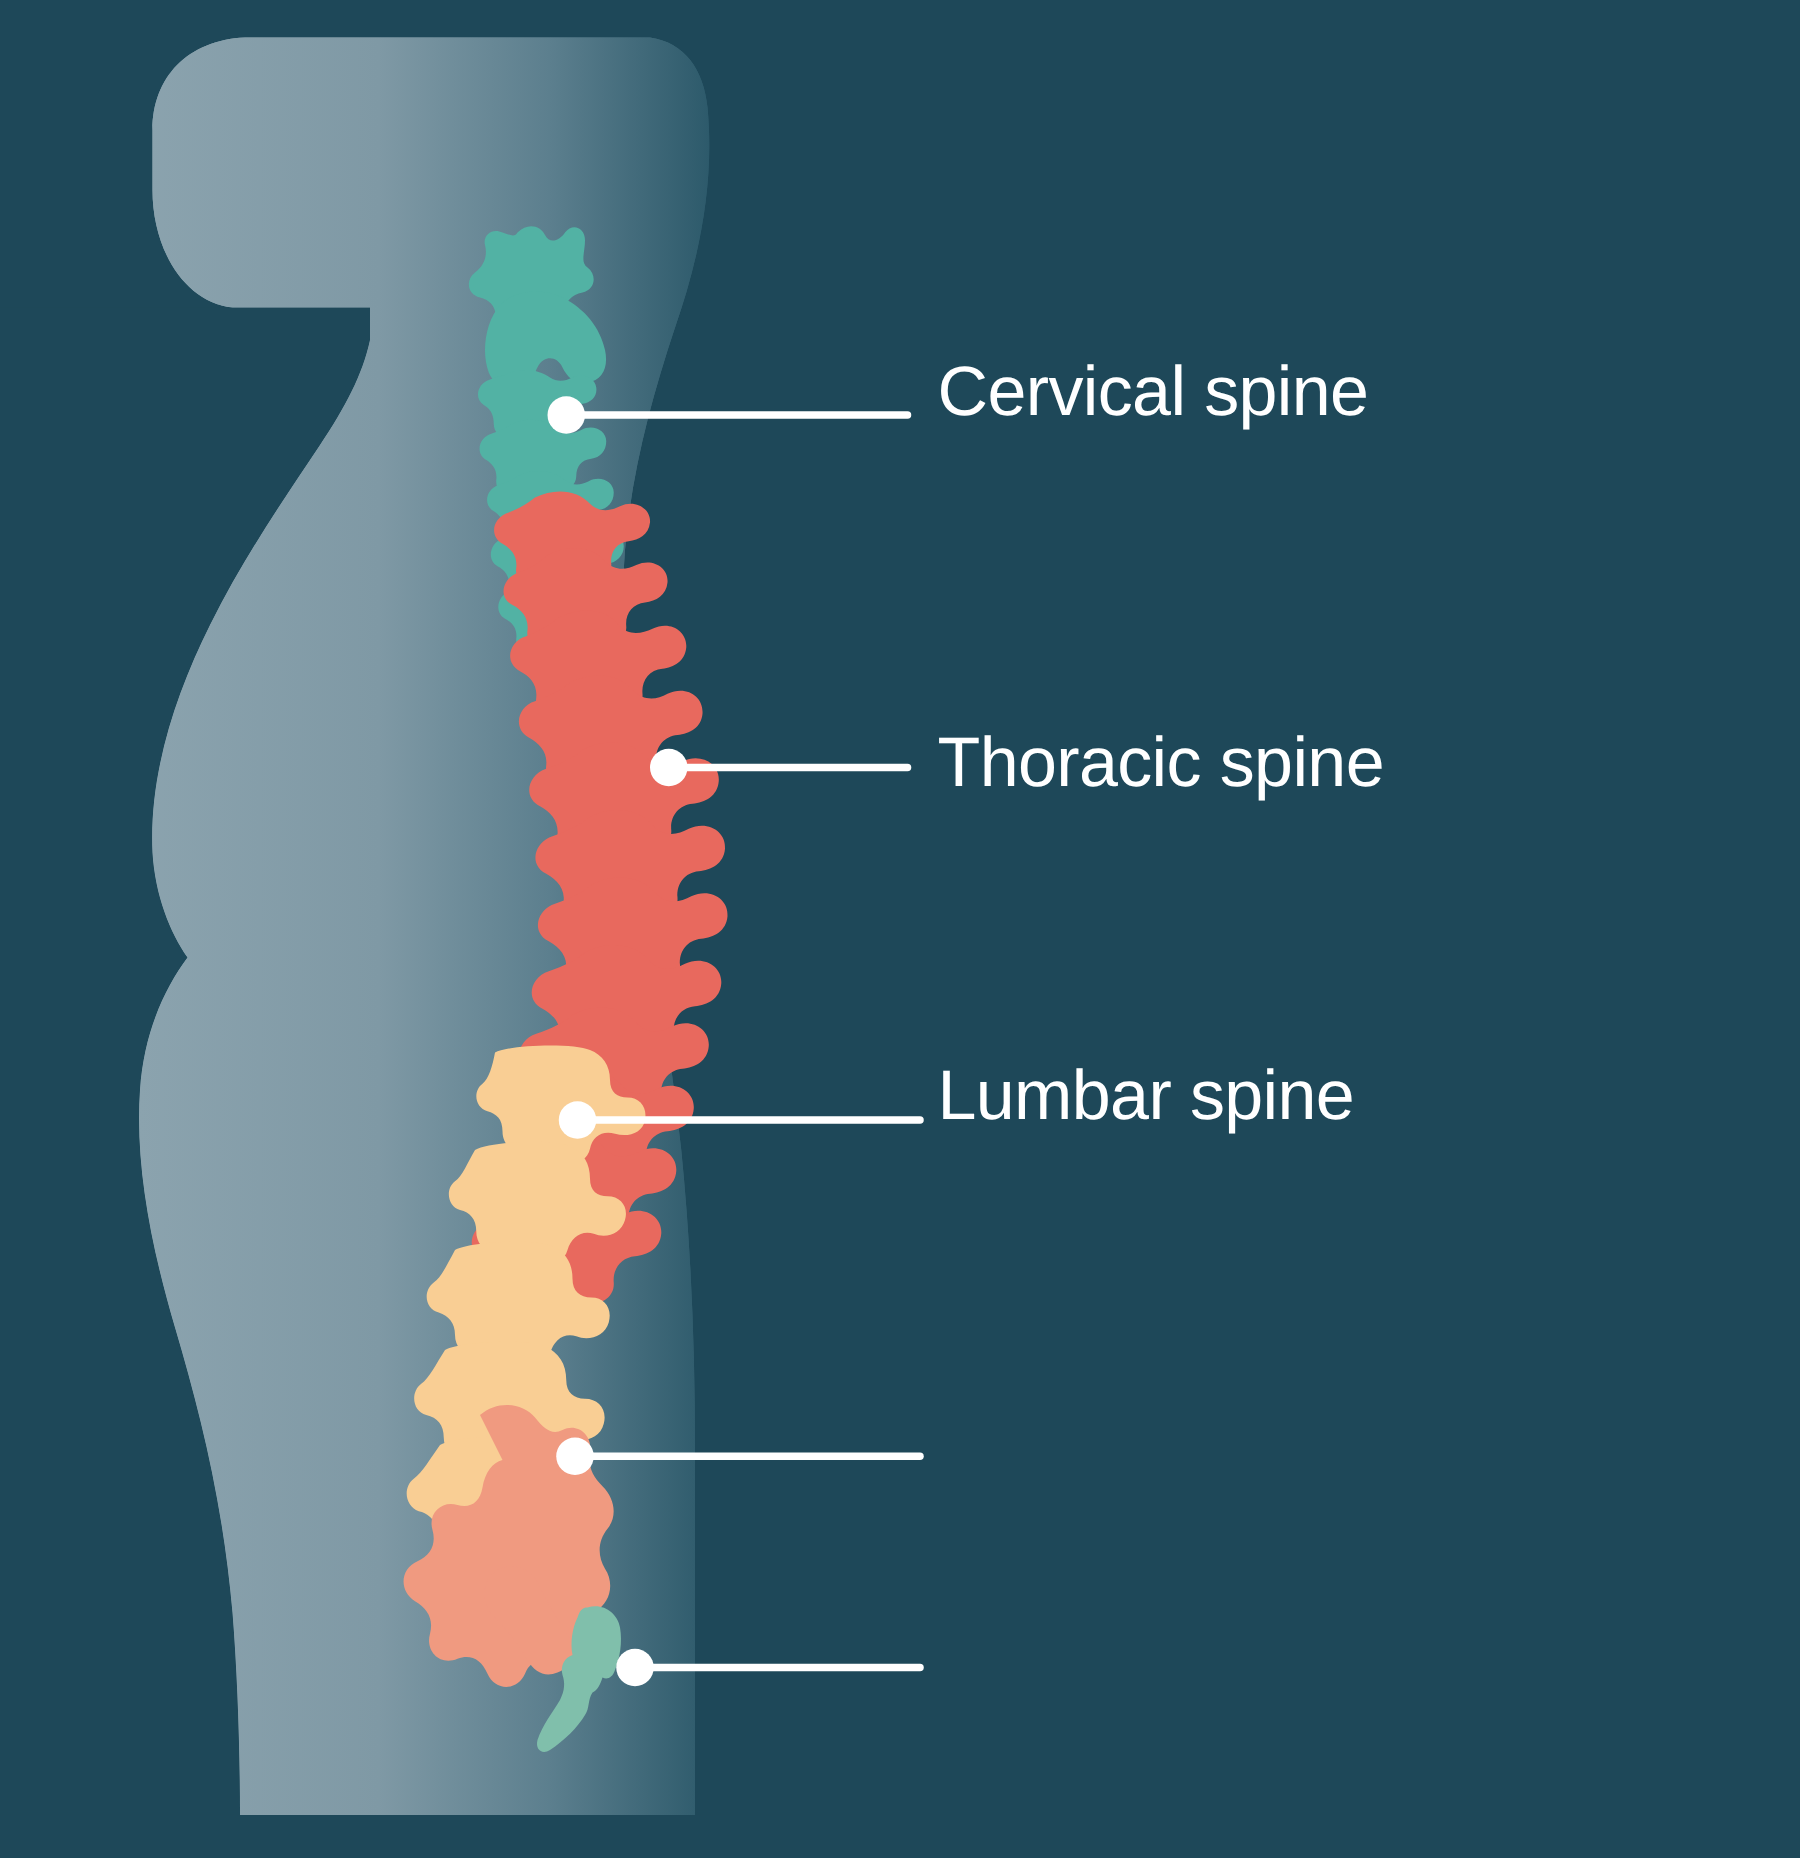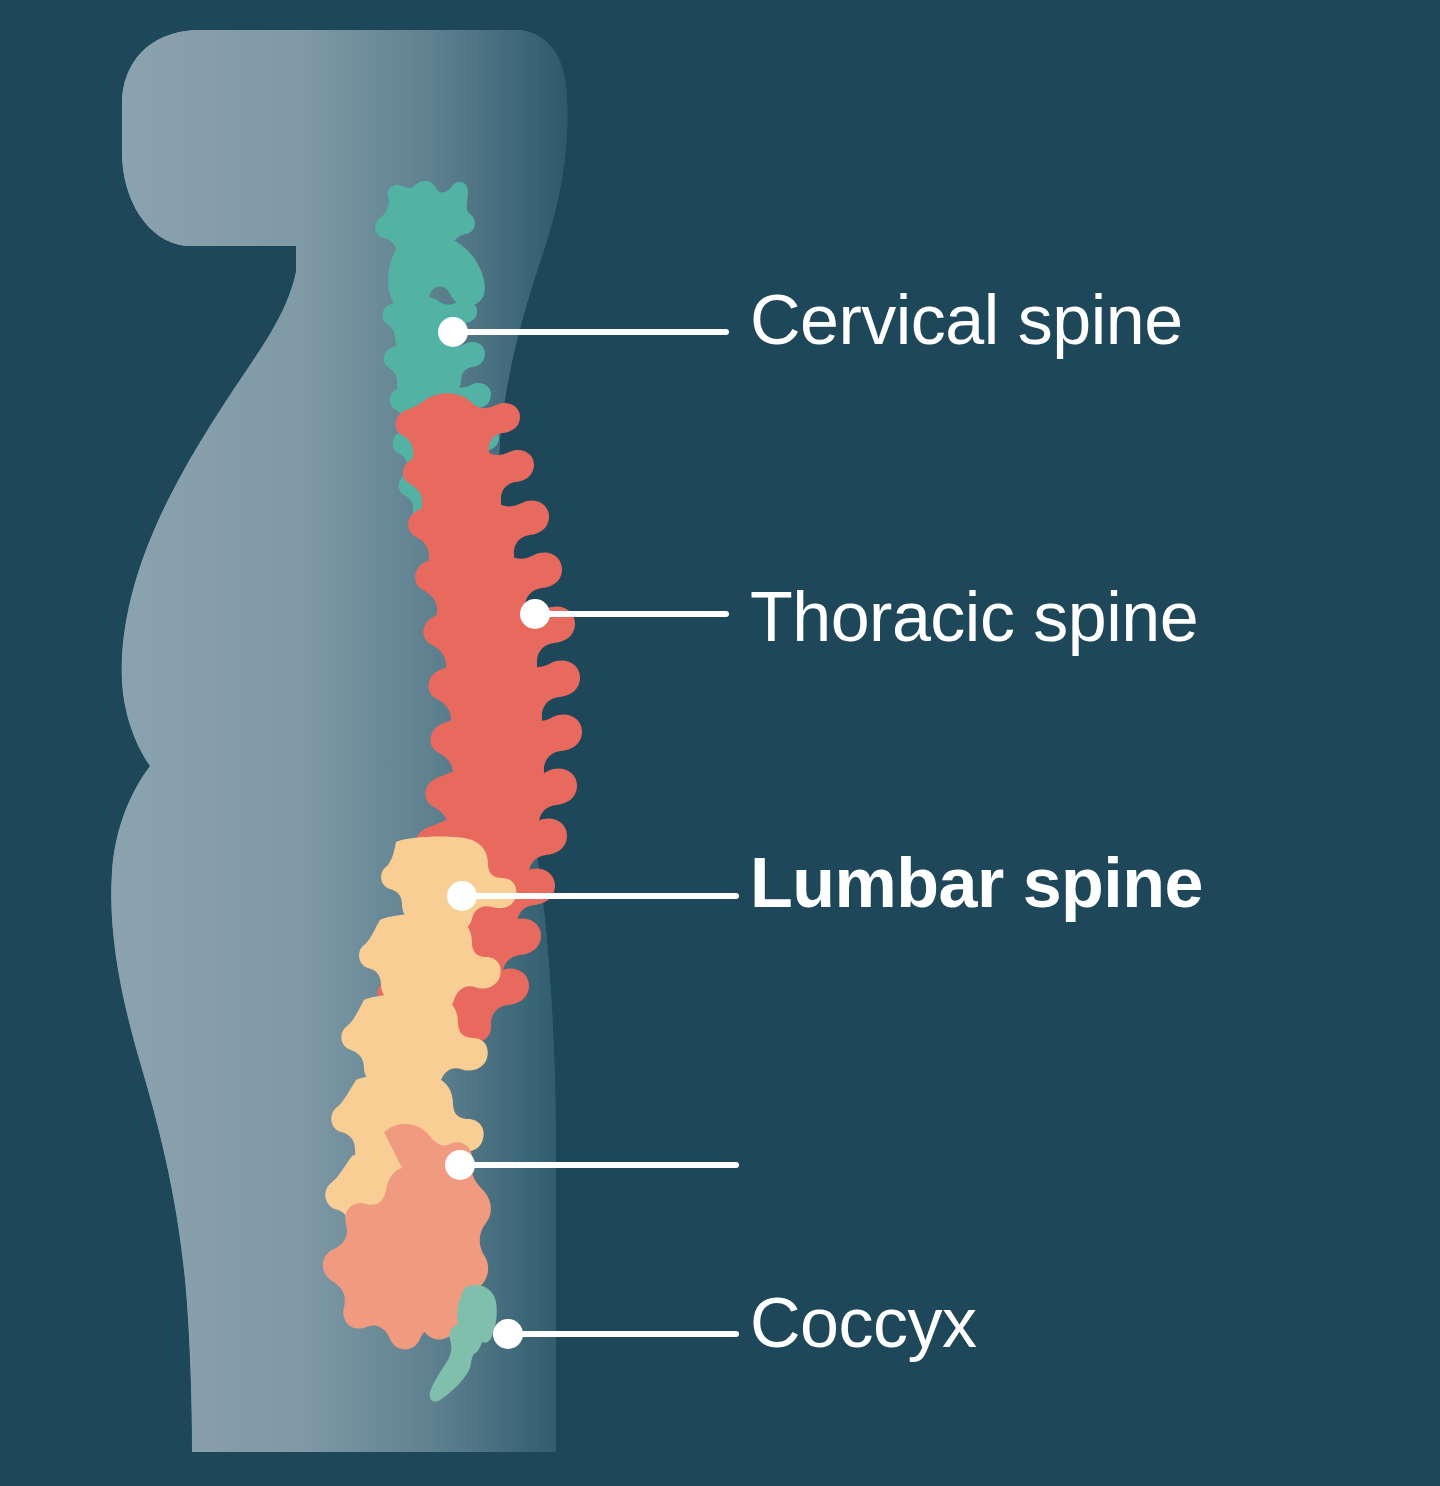"Cervical spine" .label { font-size: 70px -> 56px }
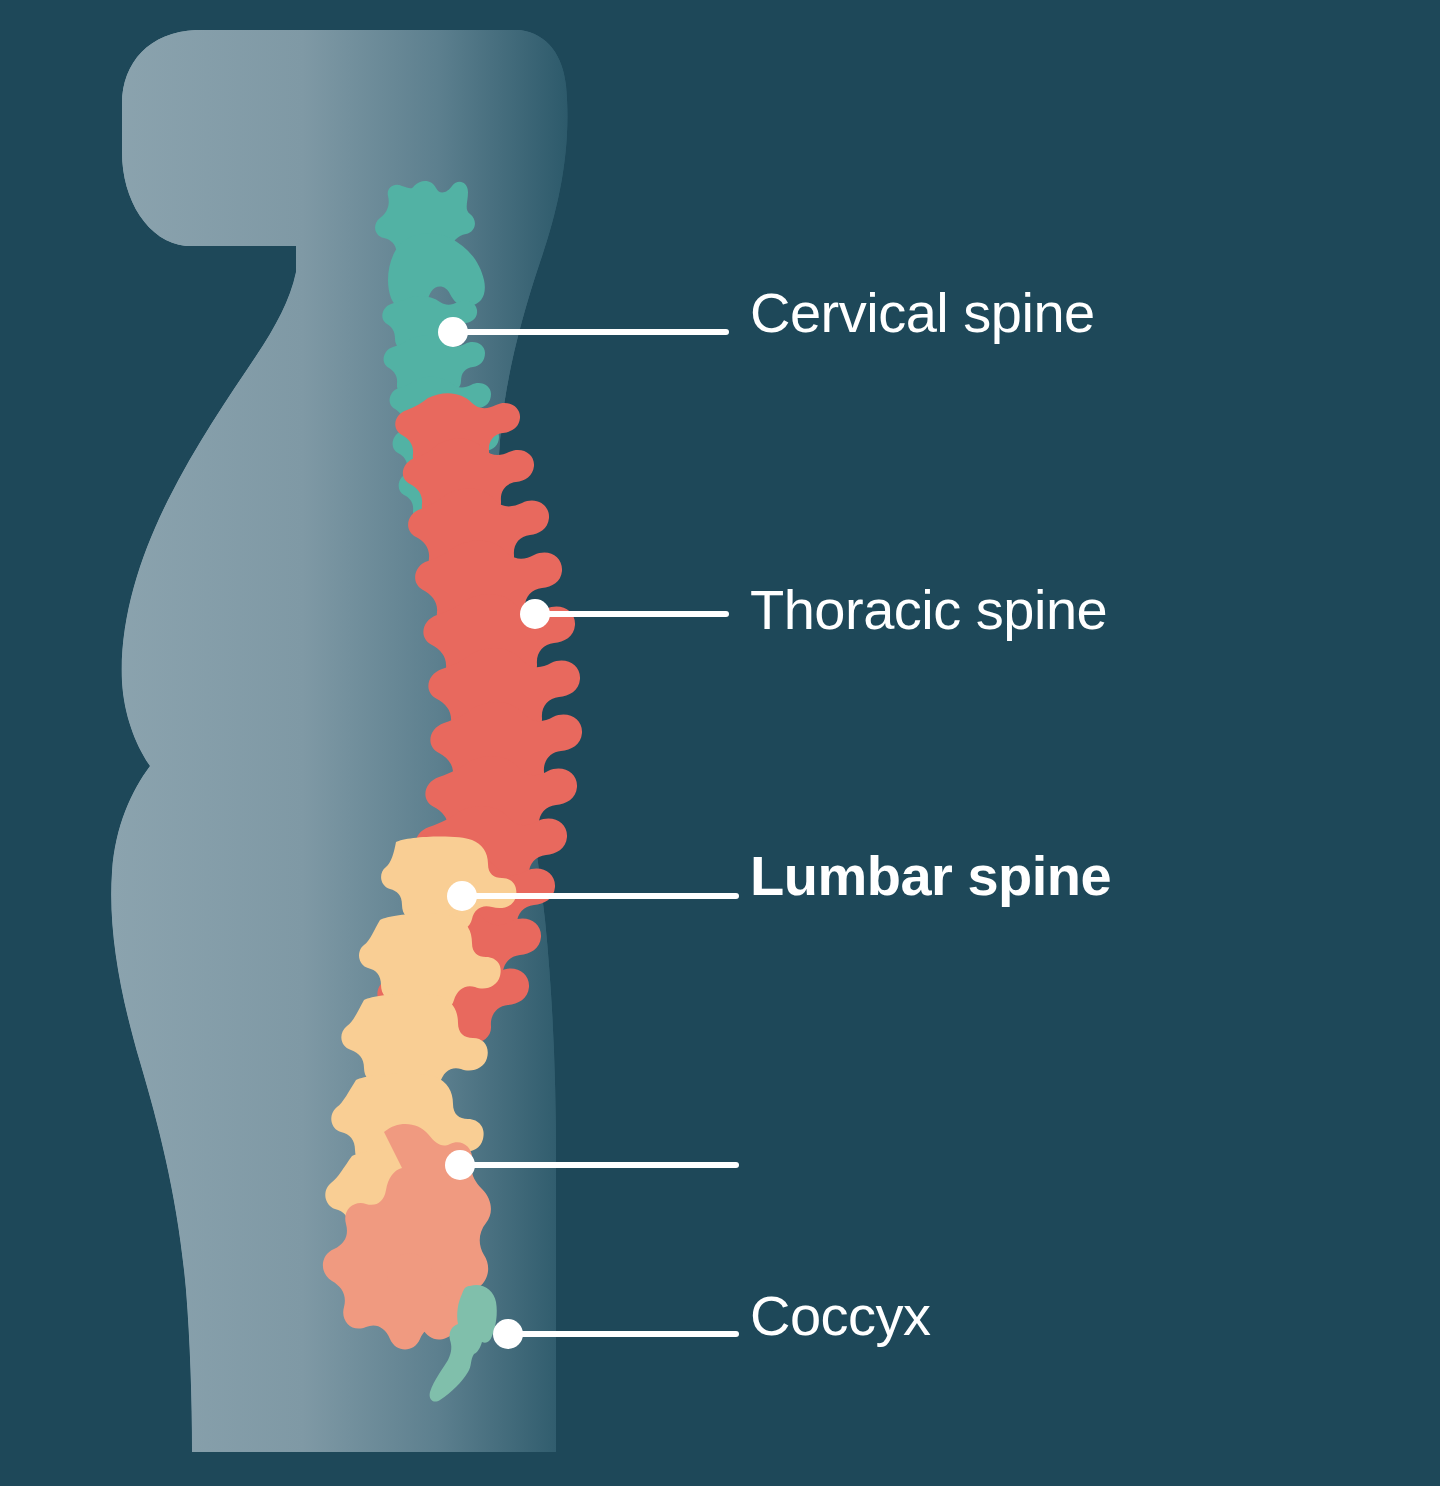"Lumbar spine" #lbl-lumbar { font-weight: bold -> none }
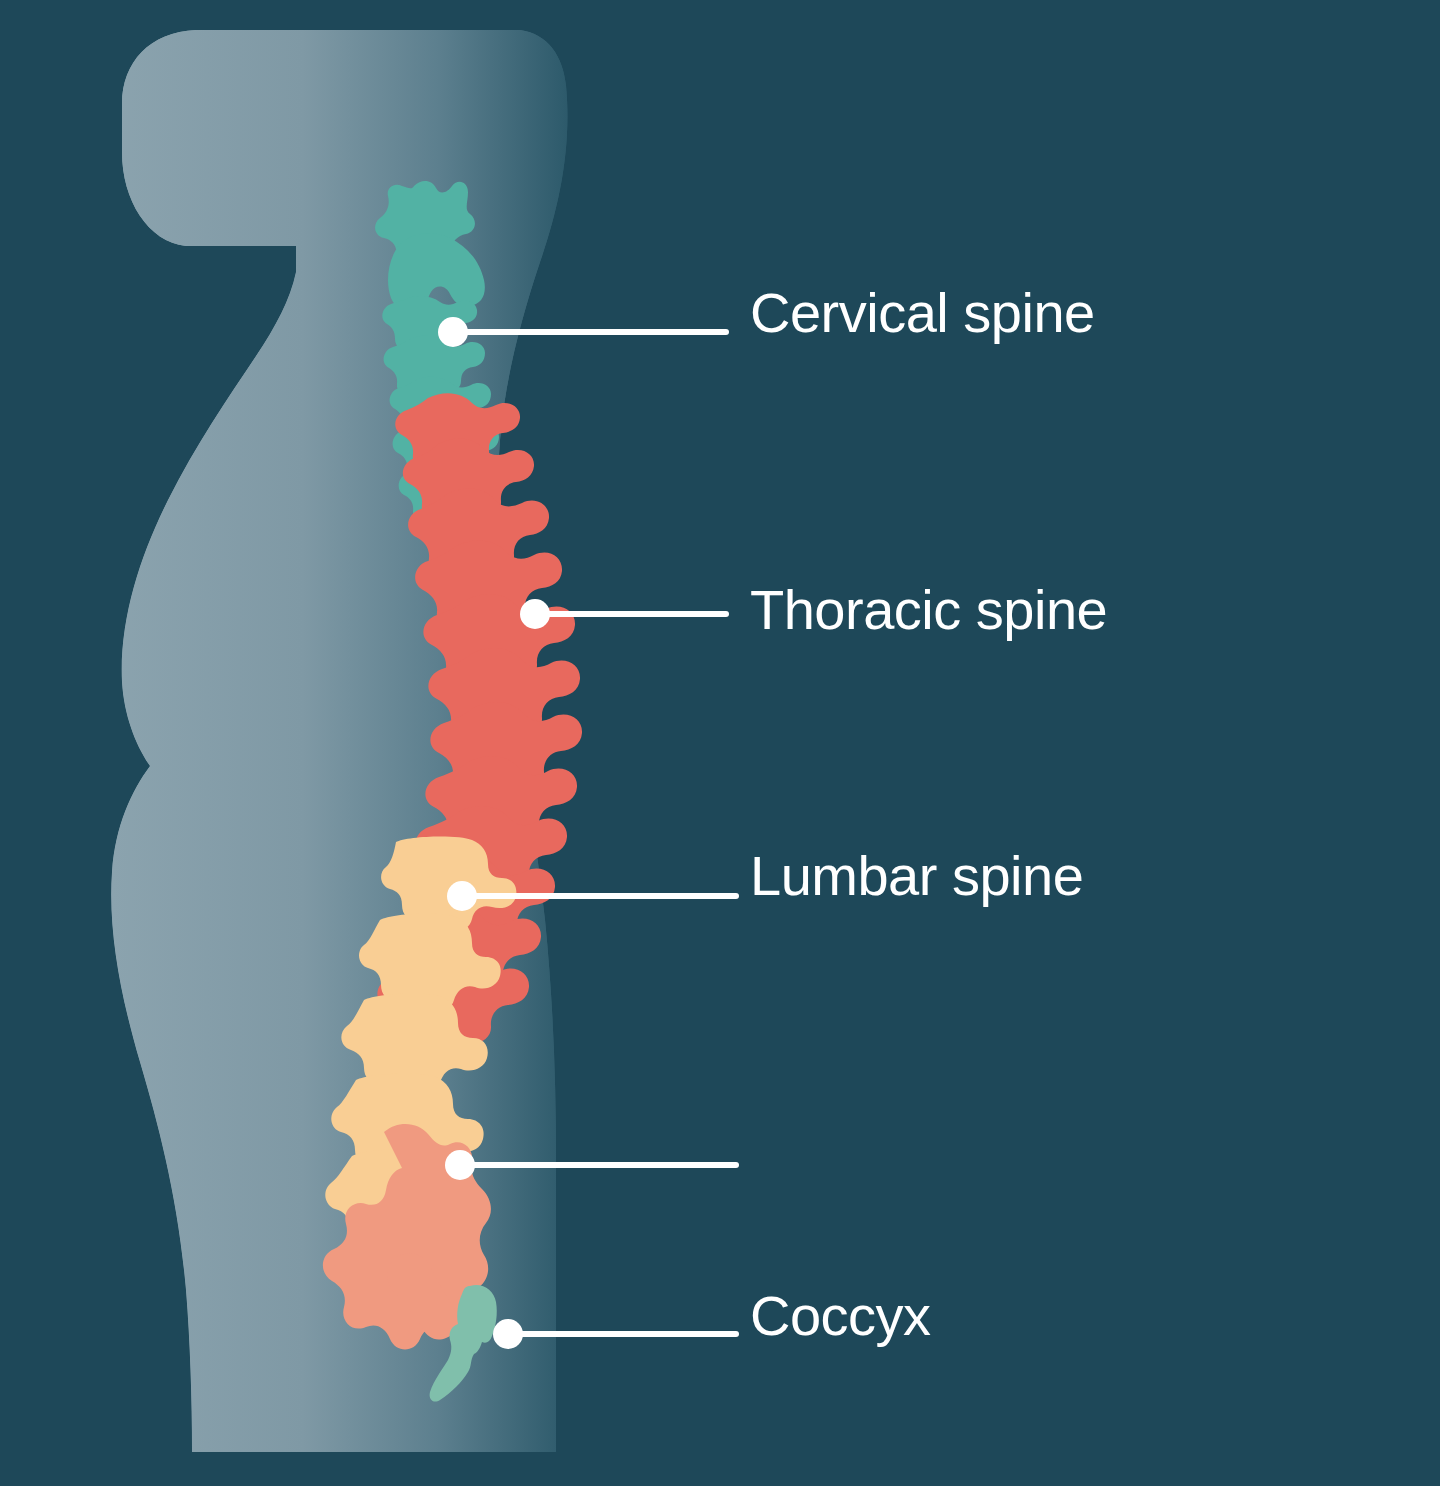"Coccyx" div.label { html: <div>Coccyx</div> -> none }
